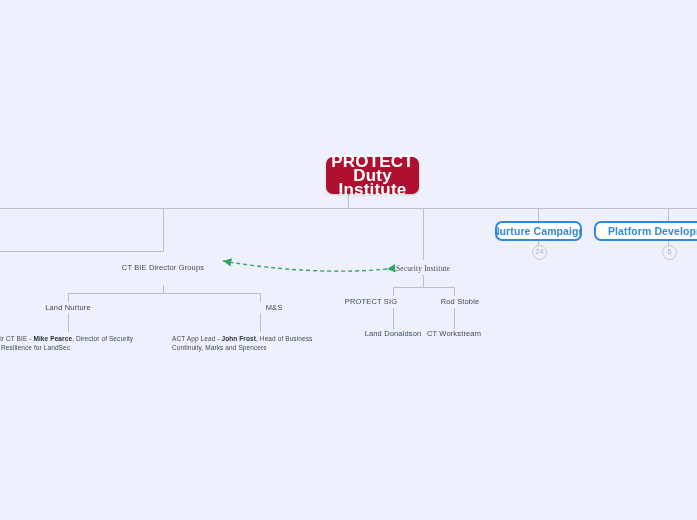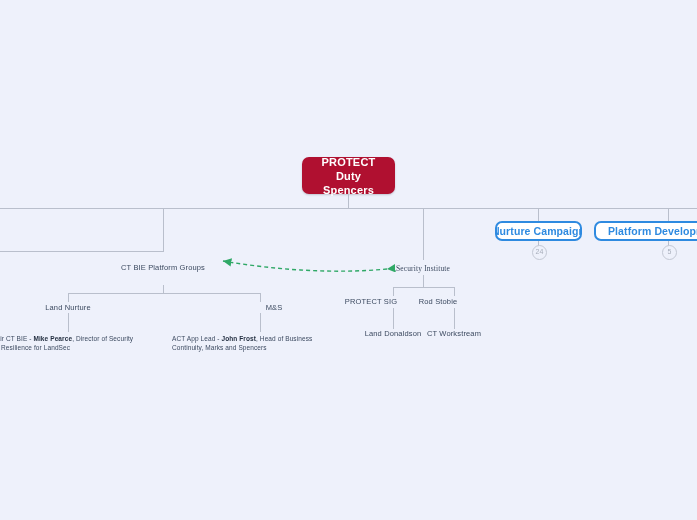"PROTECT Duty" .root-node { font-size: 11px -> 17px; margin-left: none -> 24px }
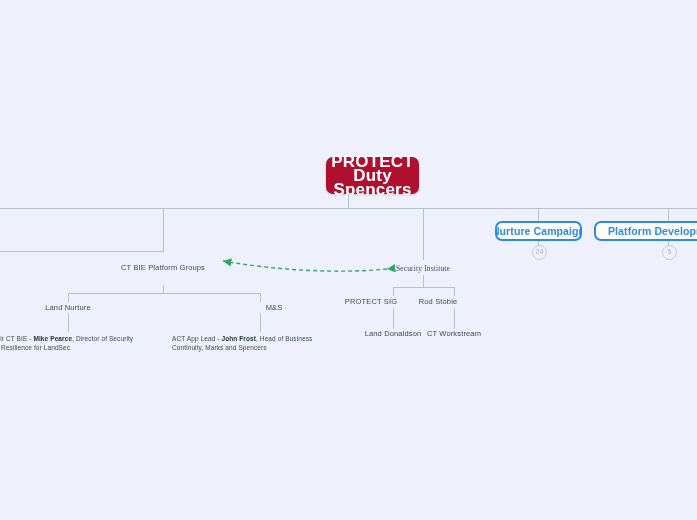"Spencers" div { text: Spencers -> Institute }
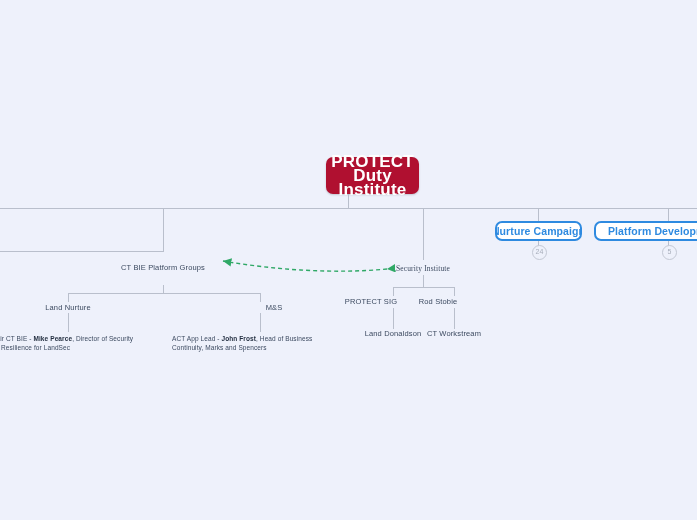"CT BIE Platform Groups" div { text: Platform -> Director }
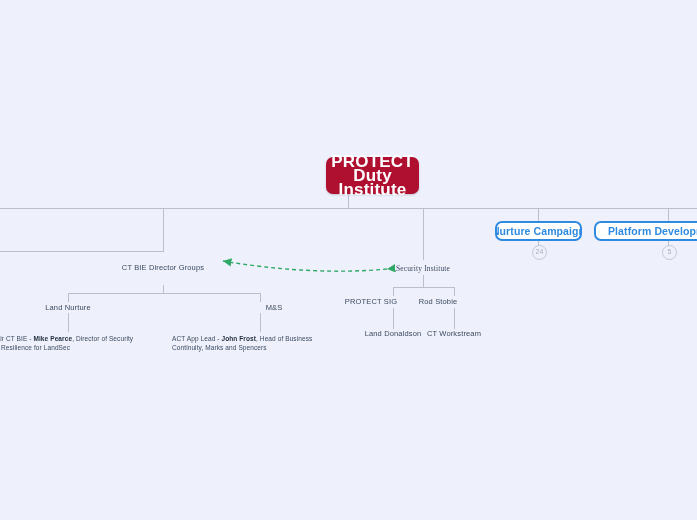"Rod Stobie" div.text-node { left: 430px -> 452px }
